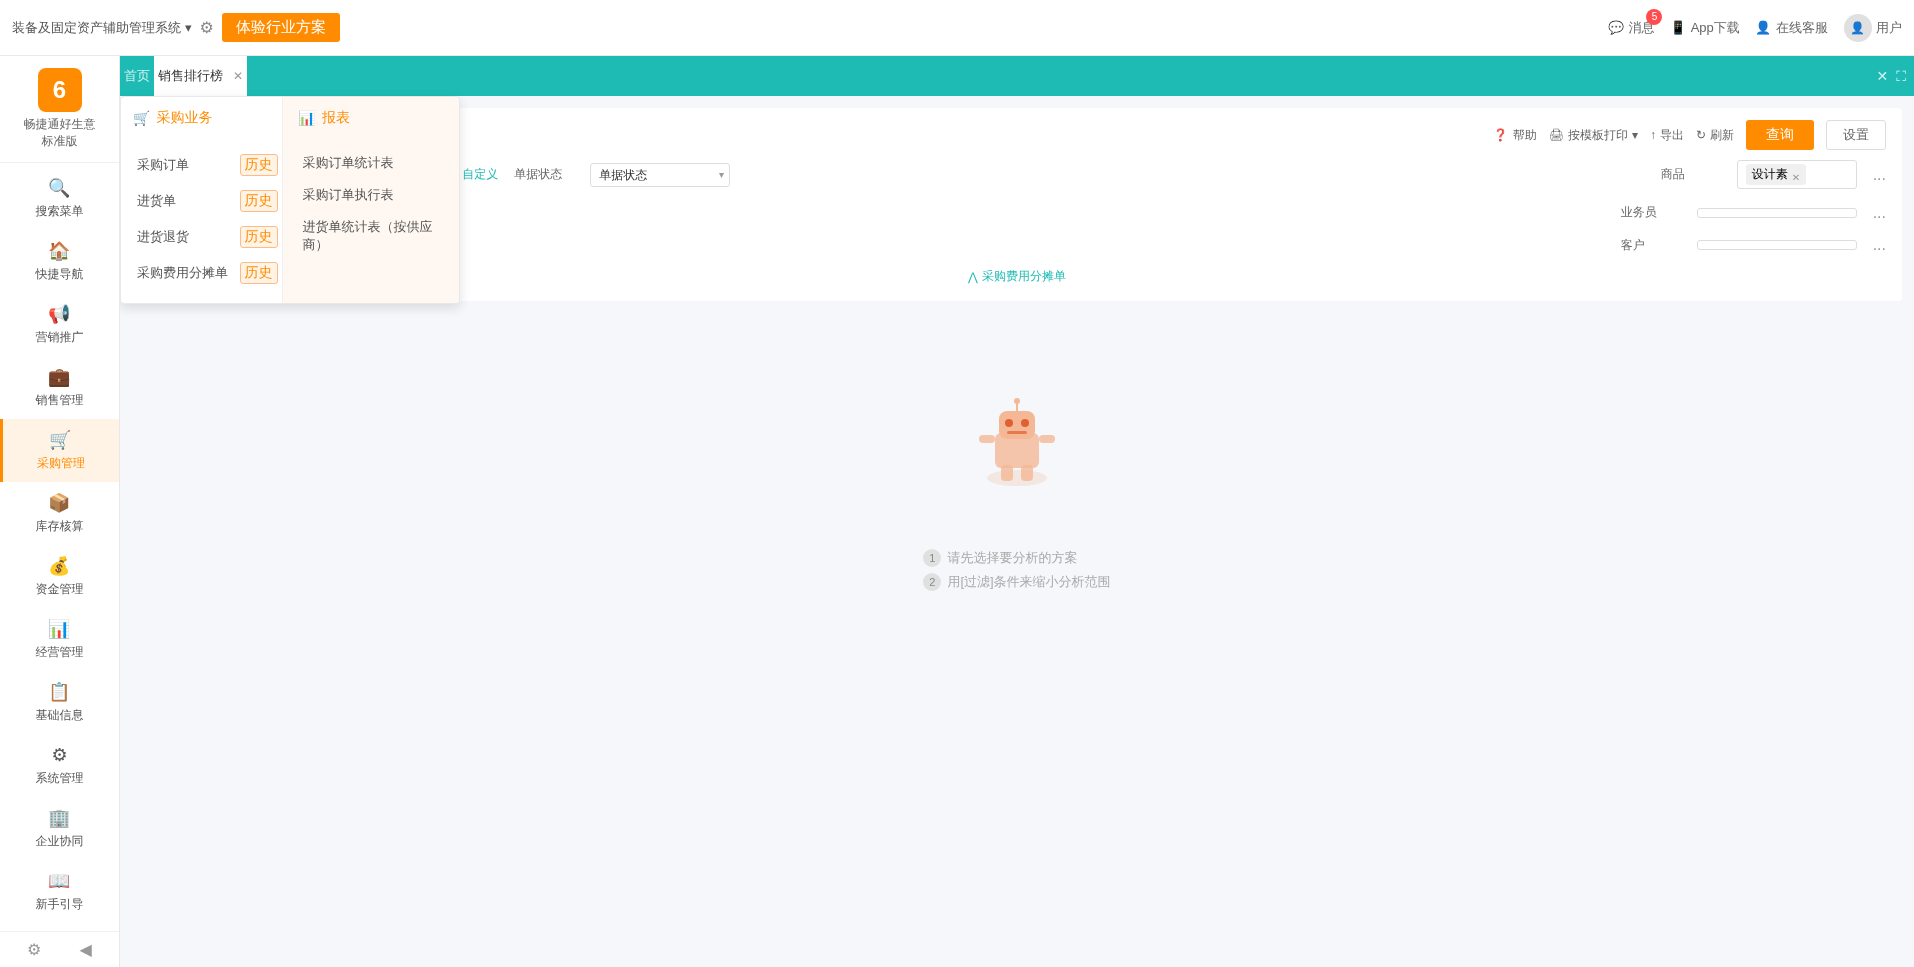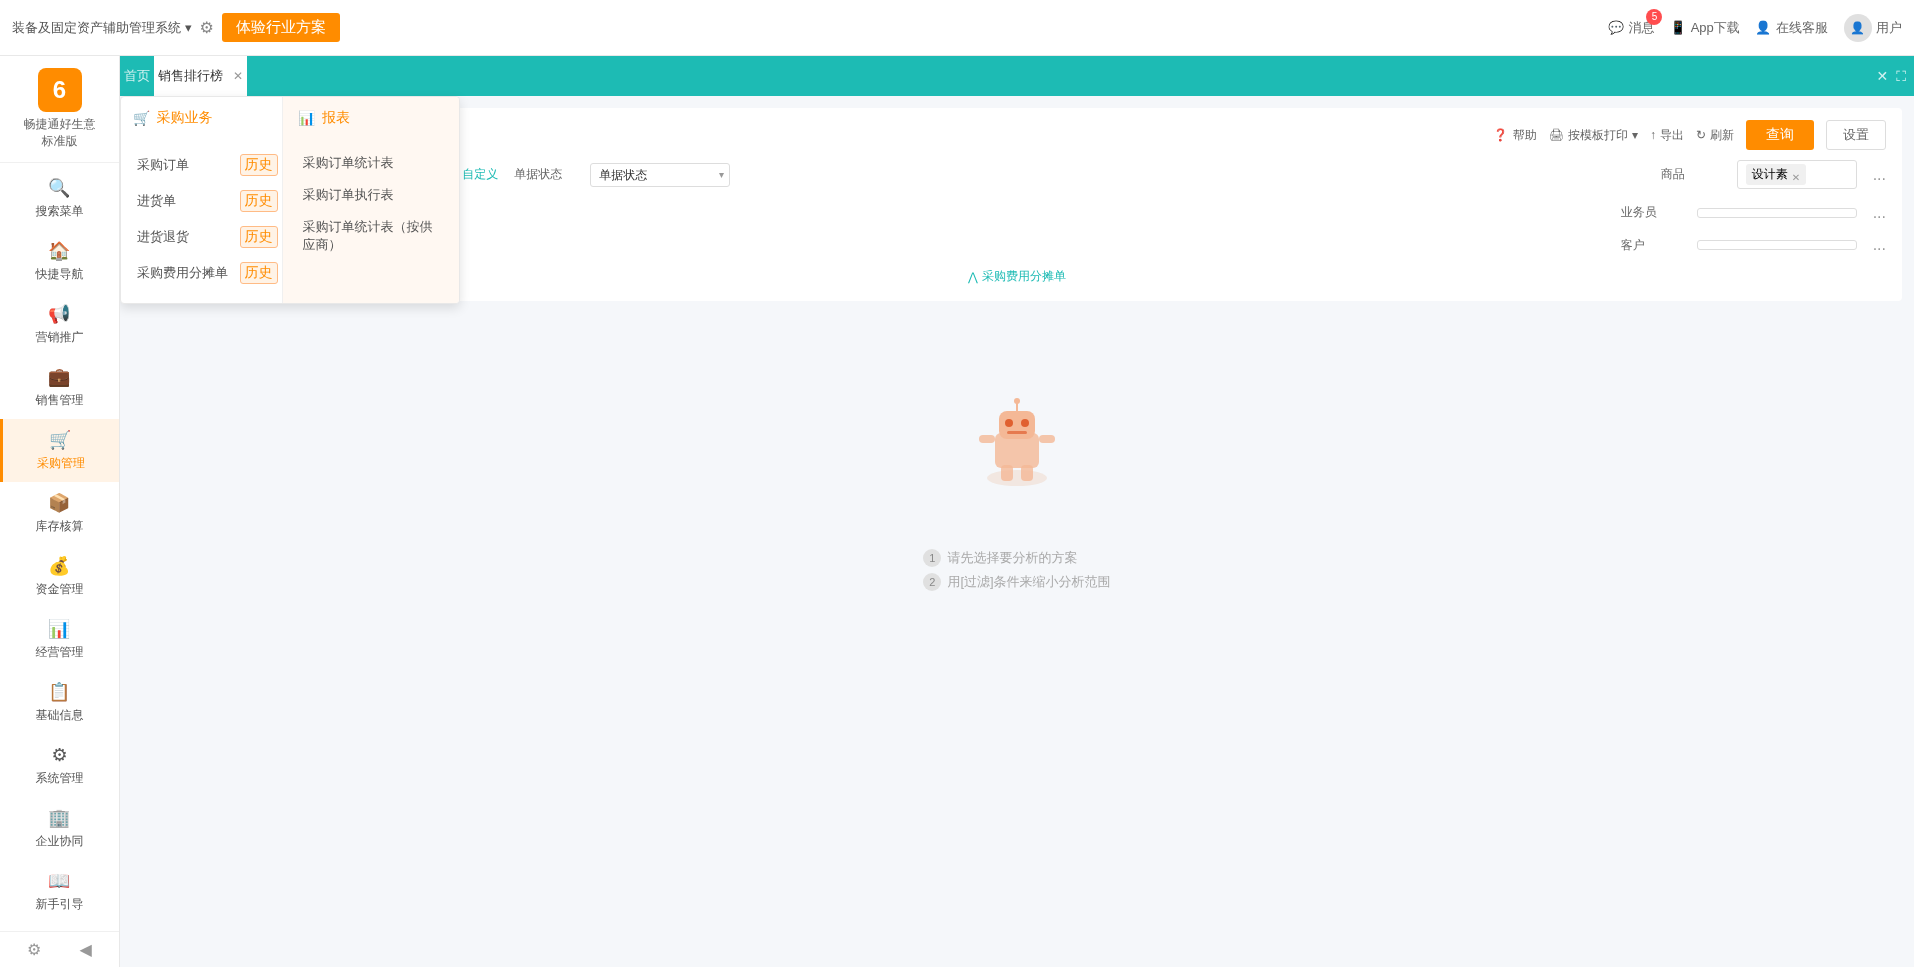"采购订单统计表（按供应商）" span { text: 采购订 -> 进货 }
